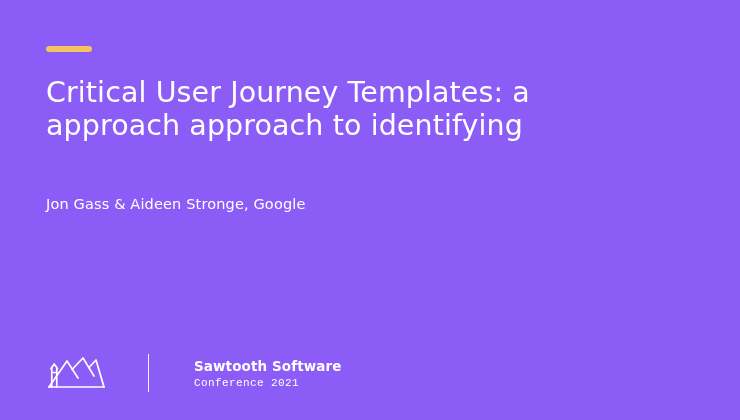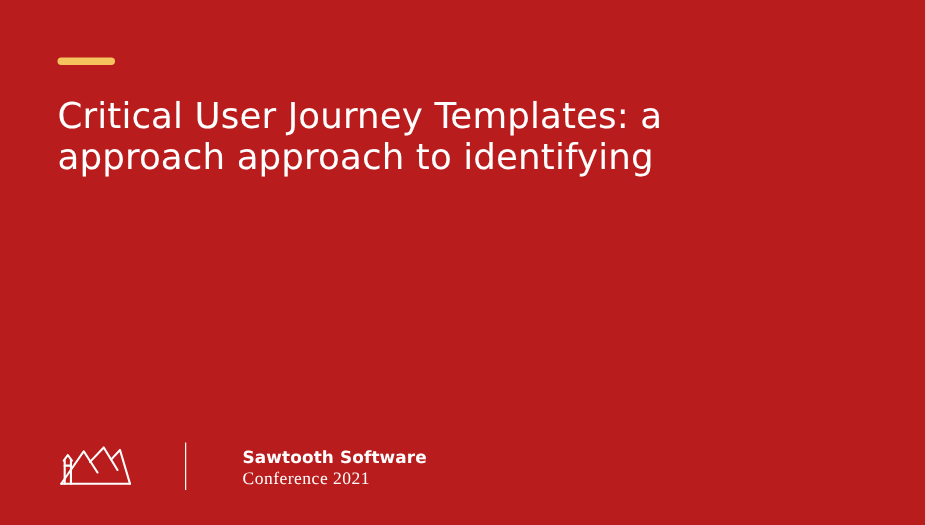"Critical User Journey Templates: a" #slide { background: #b91c1c -> #8b5cf6 }
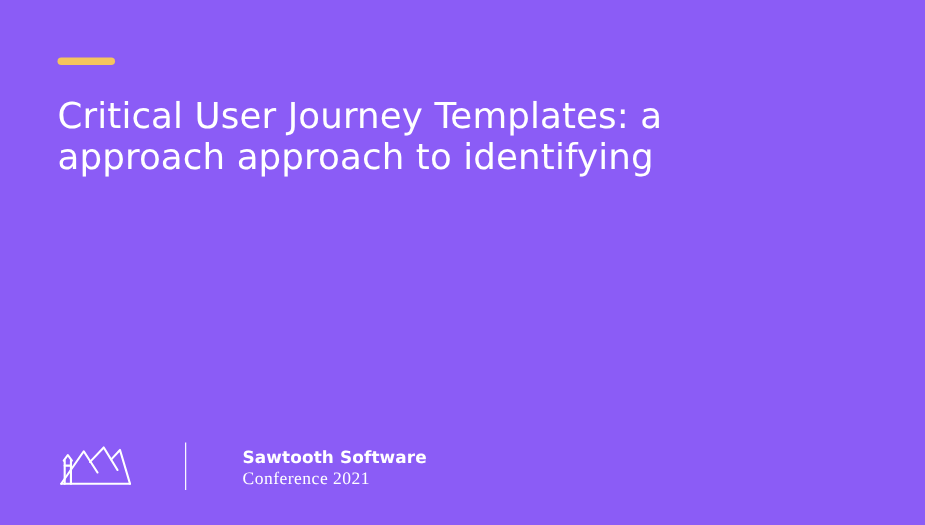"Jon Gass & Aideen Stronge," div { html: none -> <div>Jon Gass &amp; Aideen Stronge, Google</div> }
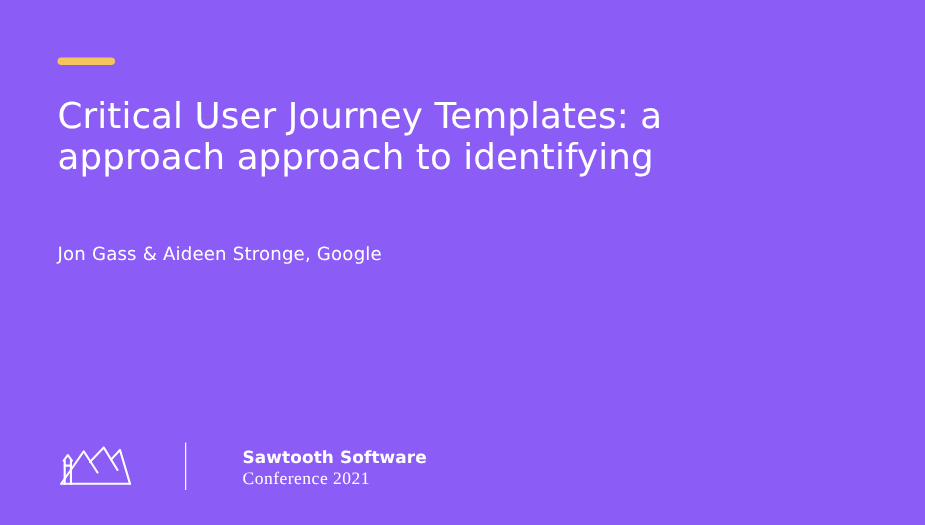"Conference 2021" #brand-subtitle { font-family: Liberation Serif, serif -> Liberation Mono, monospace; font-size: 14px -> 11px }
